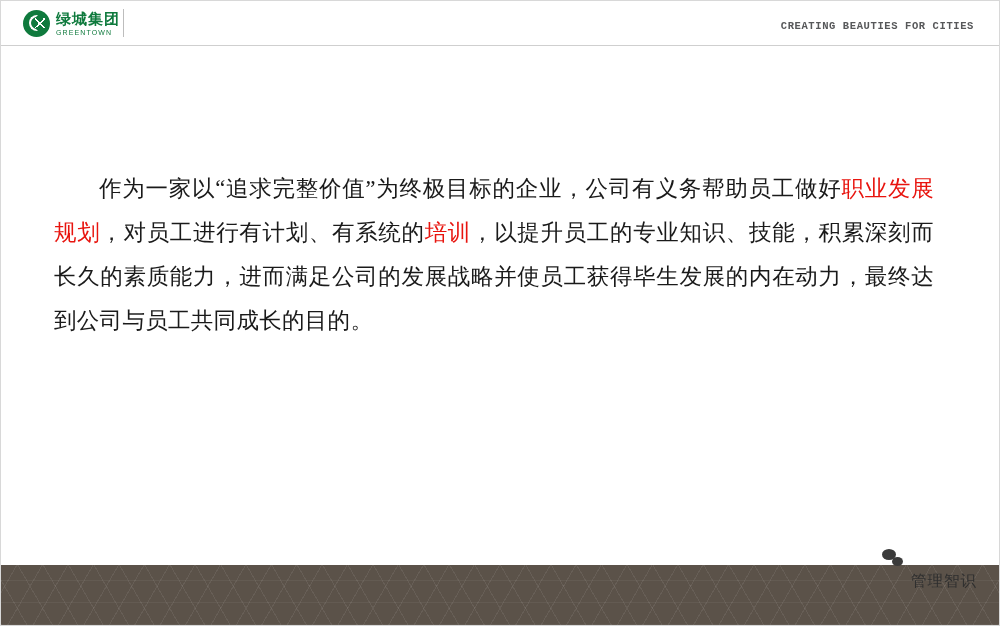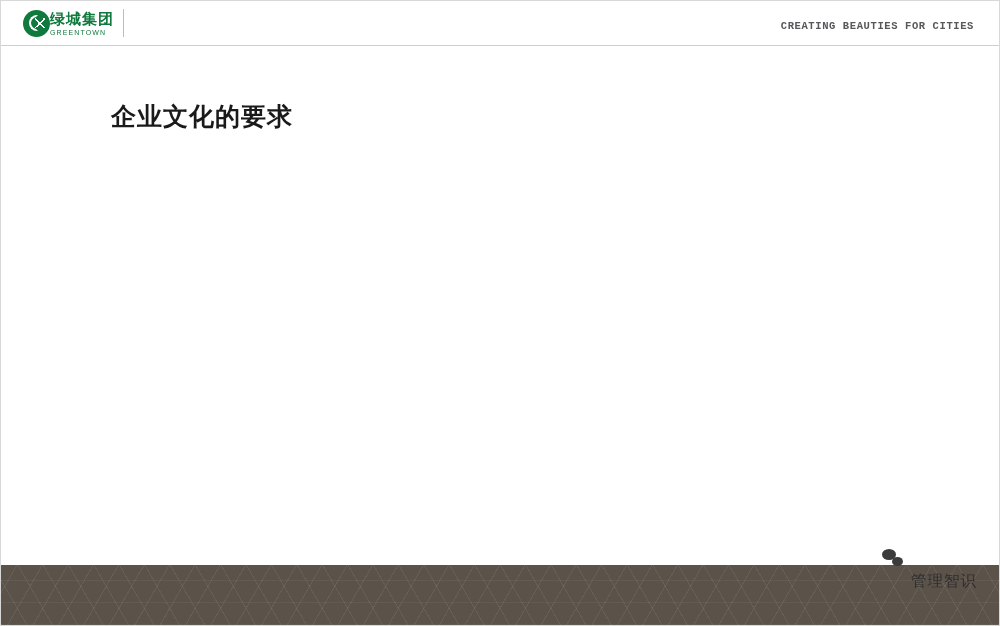"绿城集团" .logo-wrap { gap: none -> 6px }
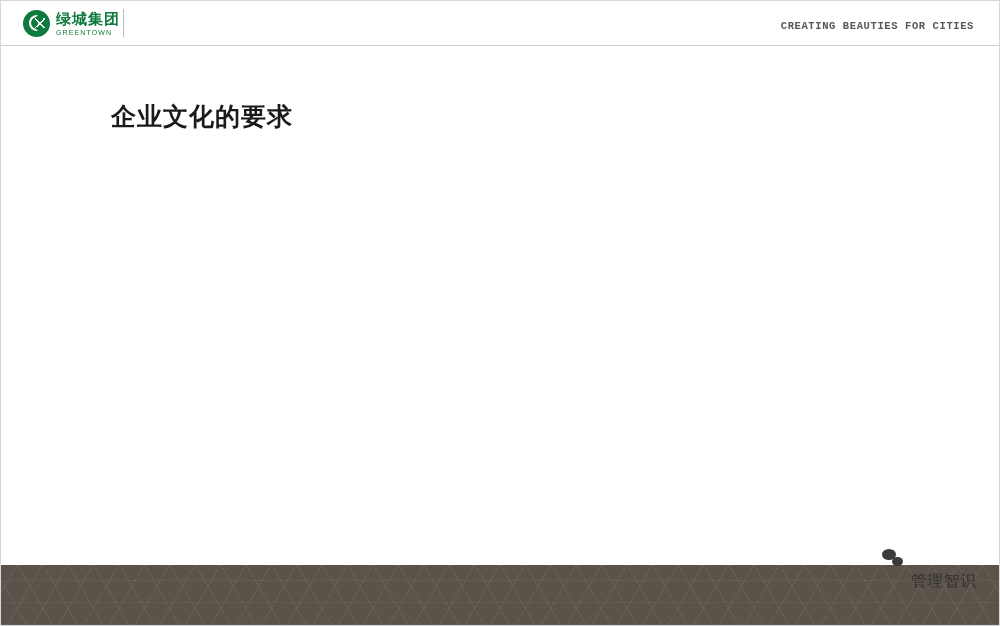"企业文化的要求" h1.slide-title { html: <h1>企业文化的要求</h1> -> none }
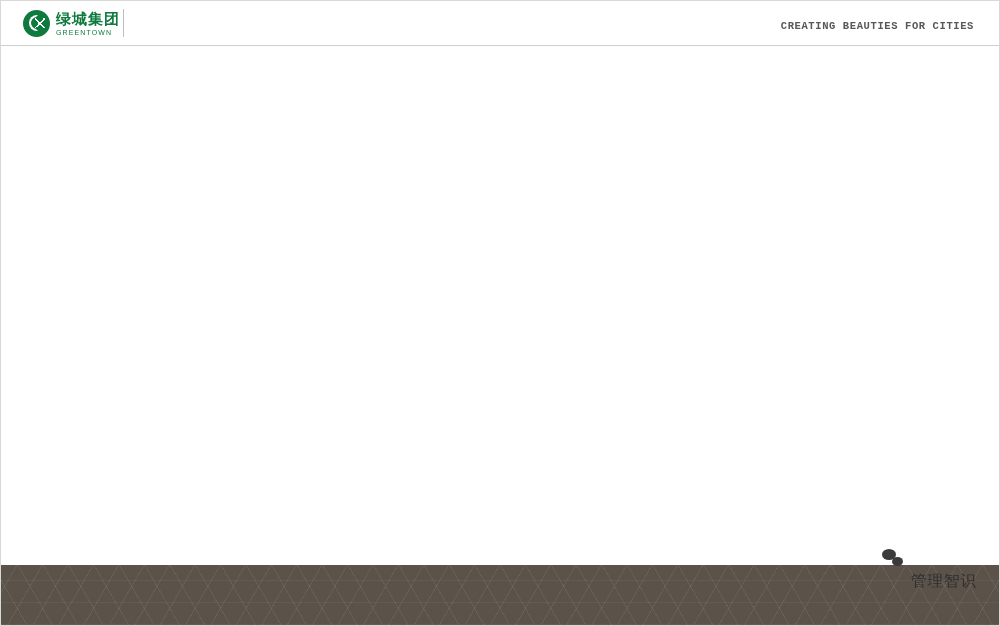"作为一家以“追求完整价值”为终极目标的企业，公司有义务帮助员工做好职业发展规划，" div.paragraph { html: none -> <div> <span>作为一家以“追求完整价值”为终极目标的企业，公司有义务帮助员工做好</span><span>职业发展规划</span><span>，对员工进行有计划、有系统的</span><span>培训</span><span>，以提升员工的专业知识、技能，积累深刻而长久的素质能力，进而满足公司的发展战略并使员工获得毕生发展的内在动力，最终达到公司与员工共同成长的目的。</span> </div> }
